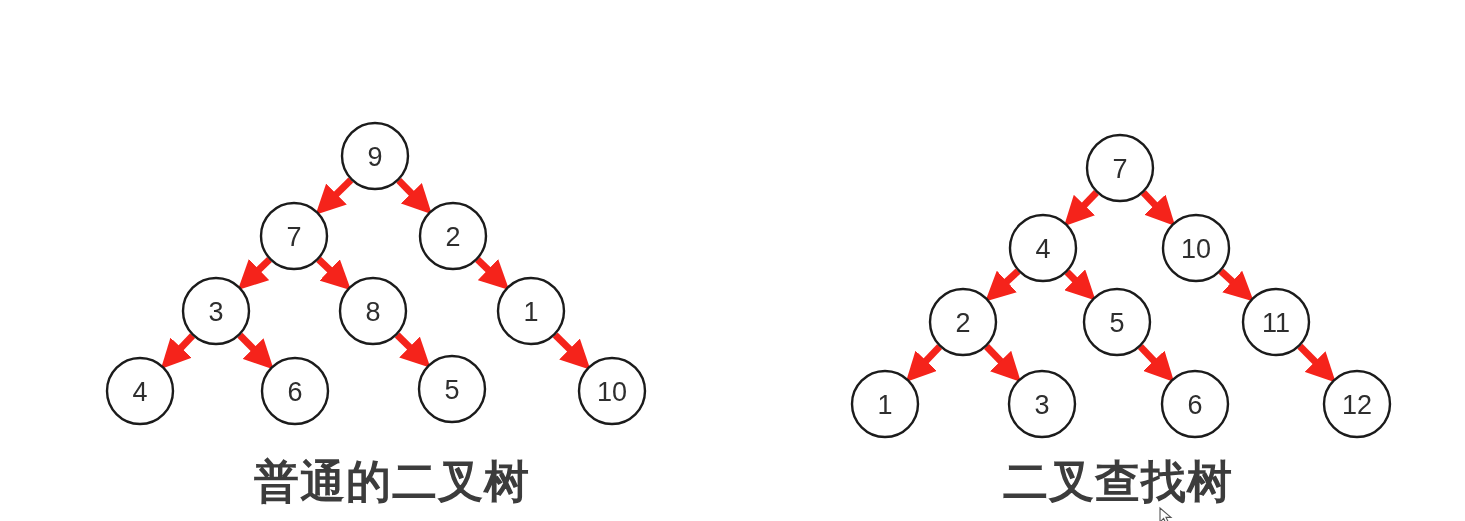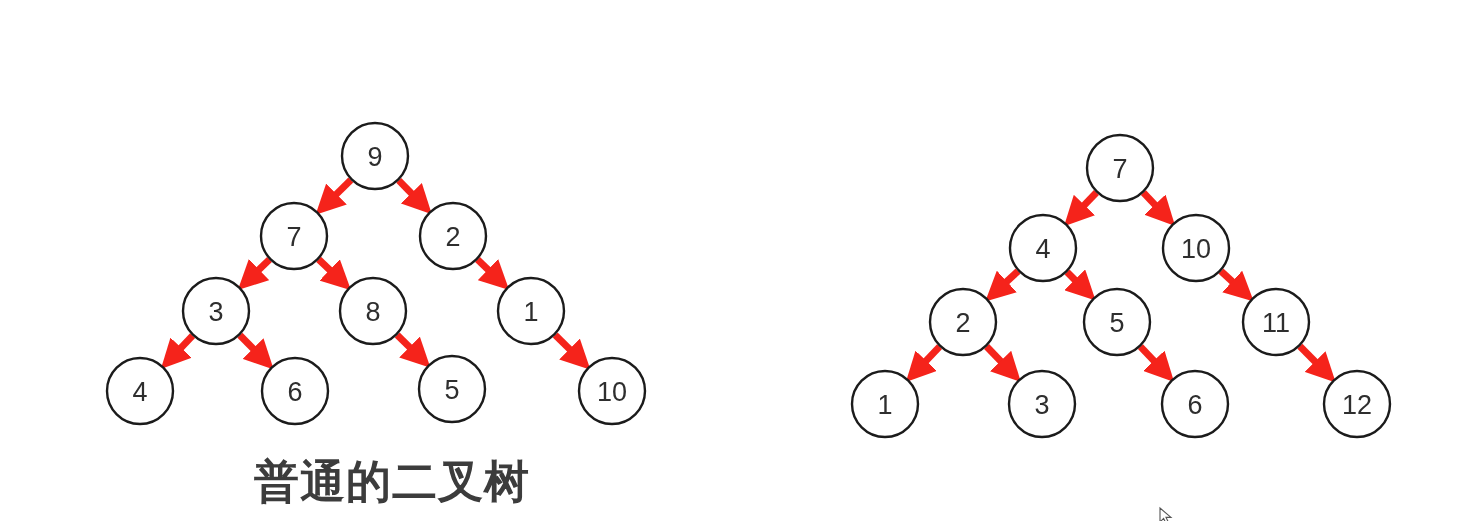"二叉查找树" div.caption { html: none -> <div>二叉查找树</div> }
